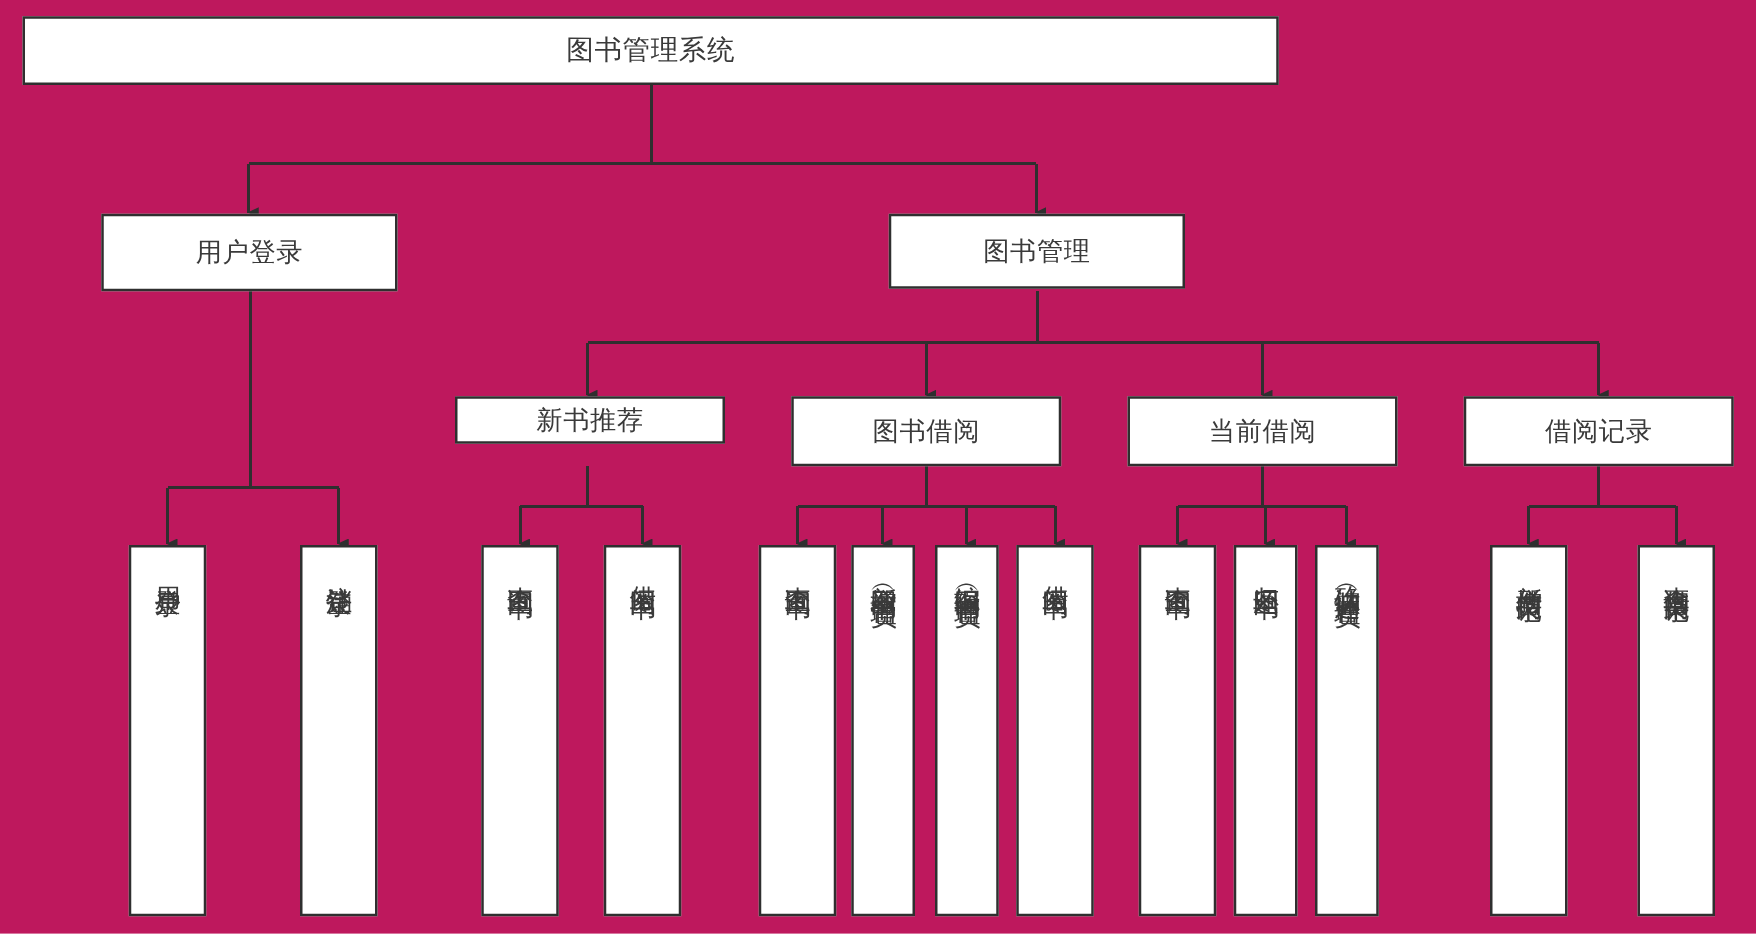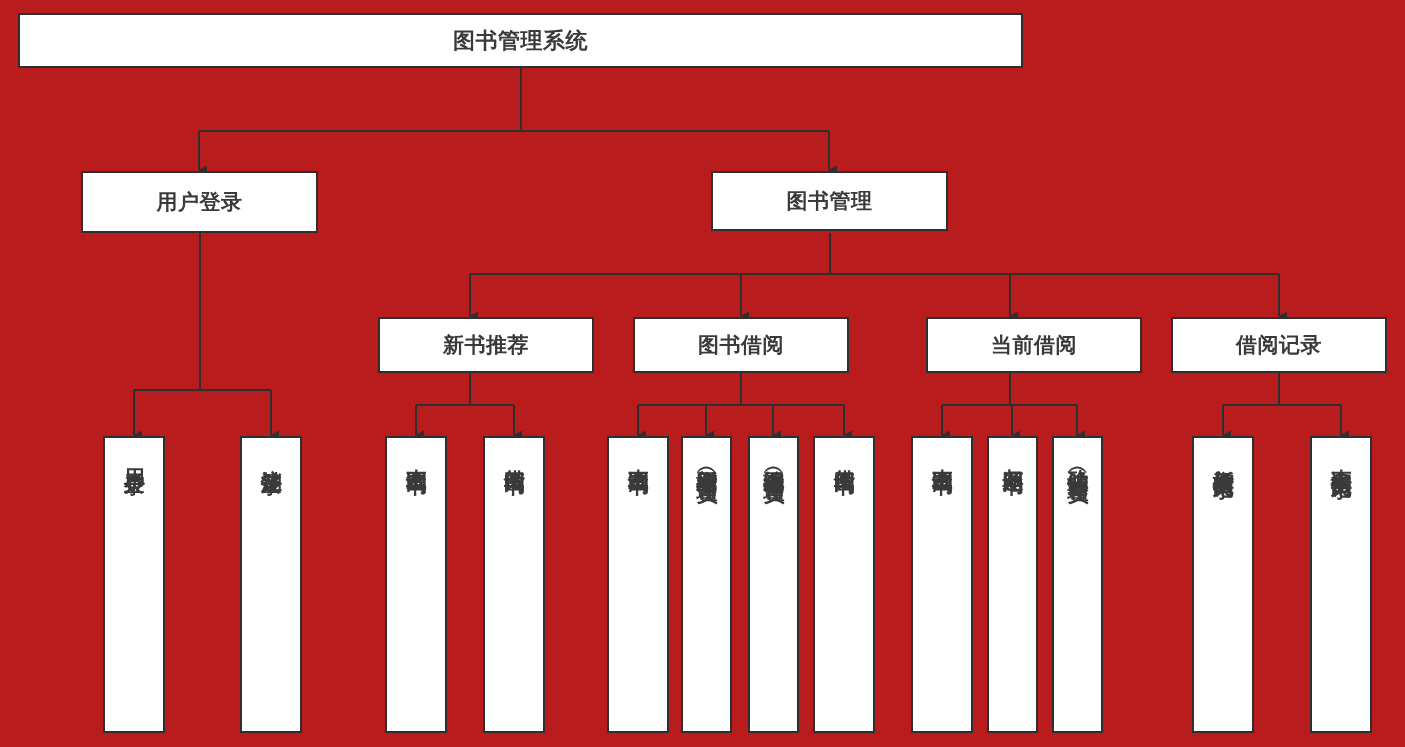"图书管理系统" #diagram-root { background: #b91c1c -> #be185d; font-weight: bold -> none }
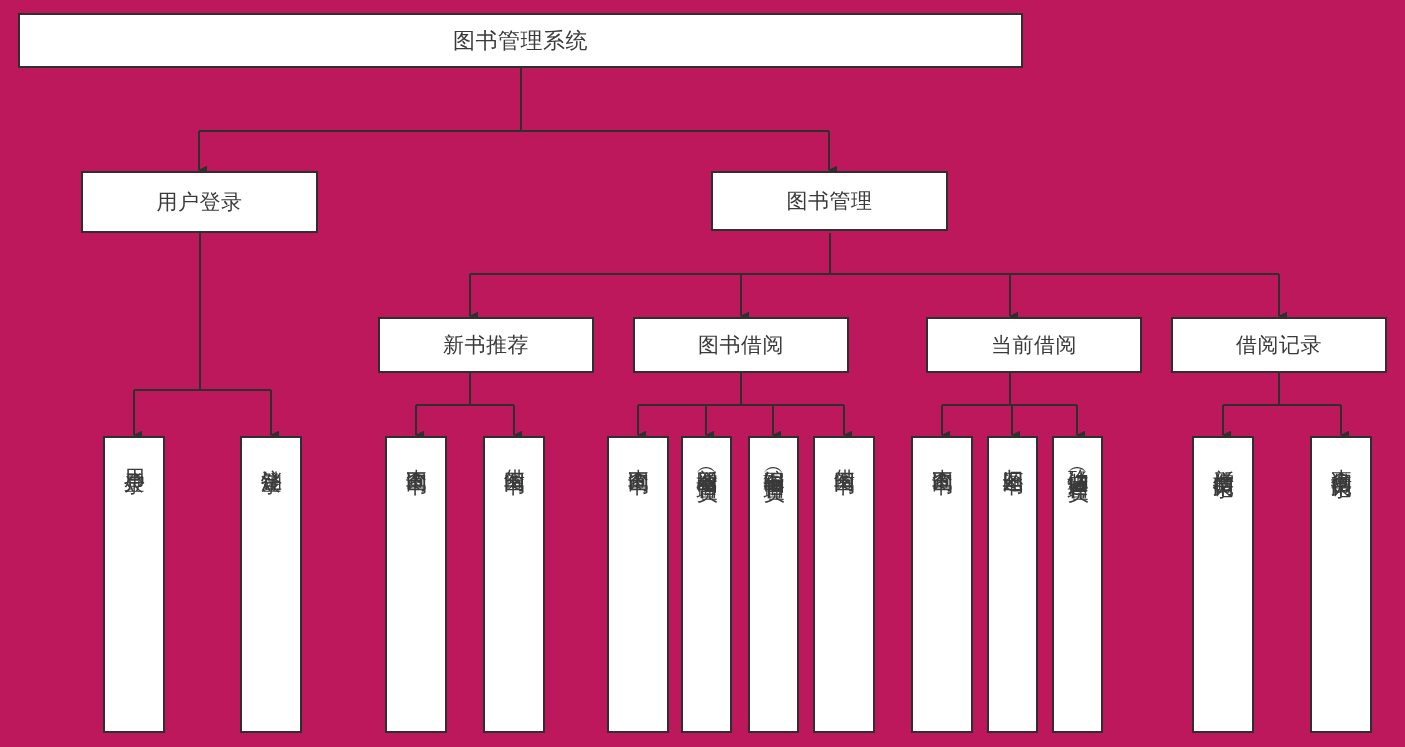"新书推荐" div.node { height: 56px -> 38px; left: 378px -> 364px }
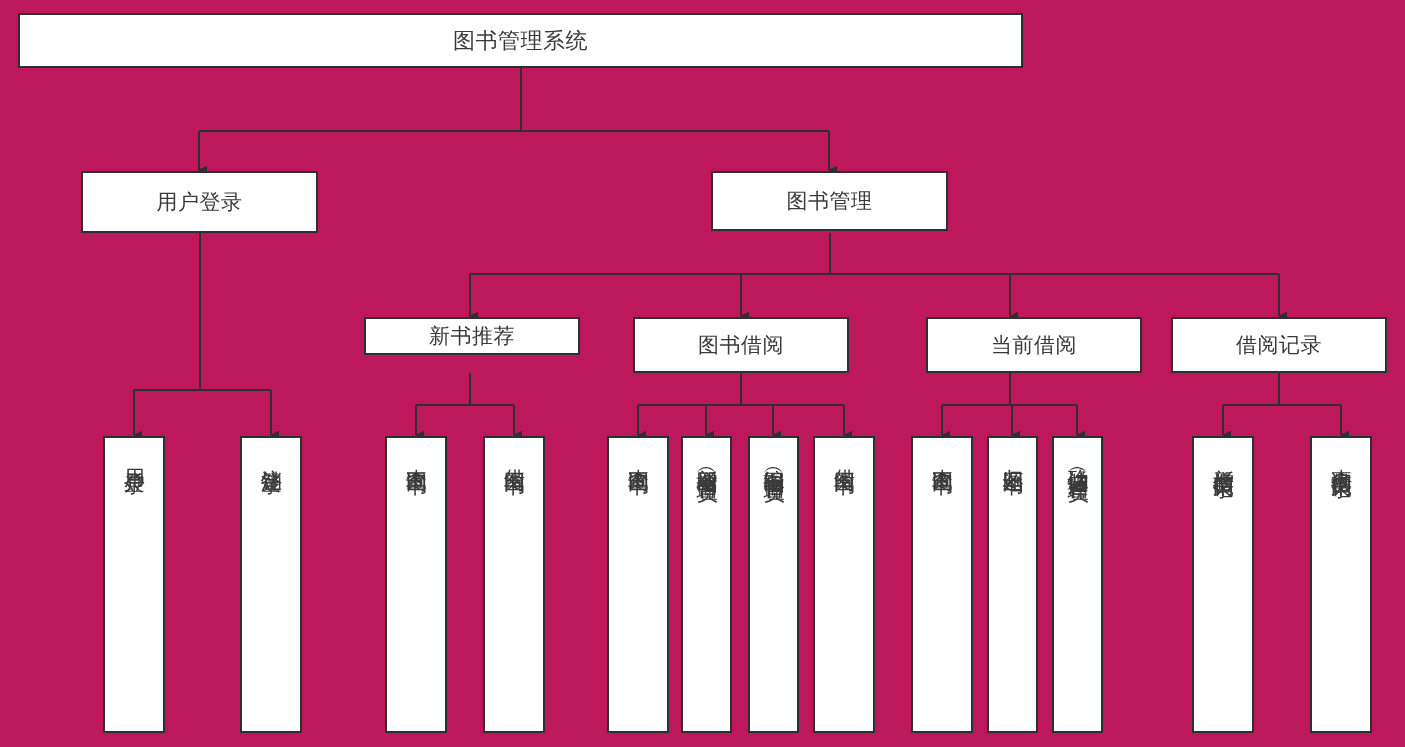"当前借阅" div.node { margin-left: 24px -> none }
